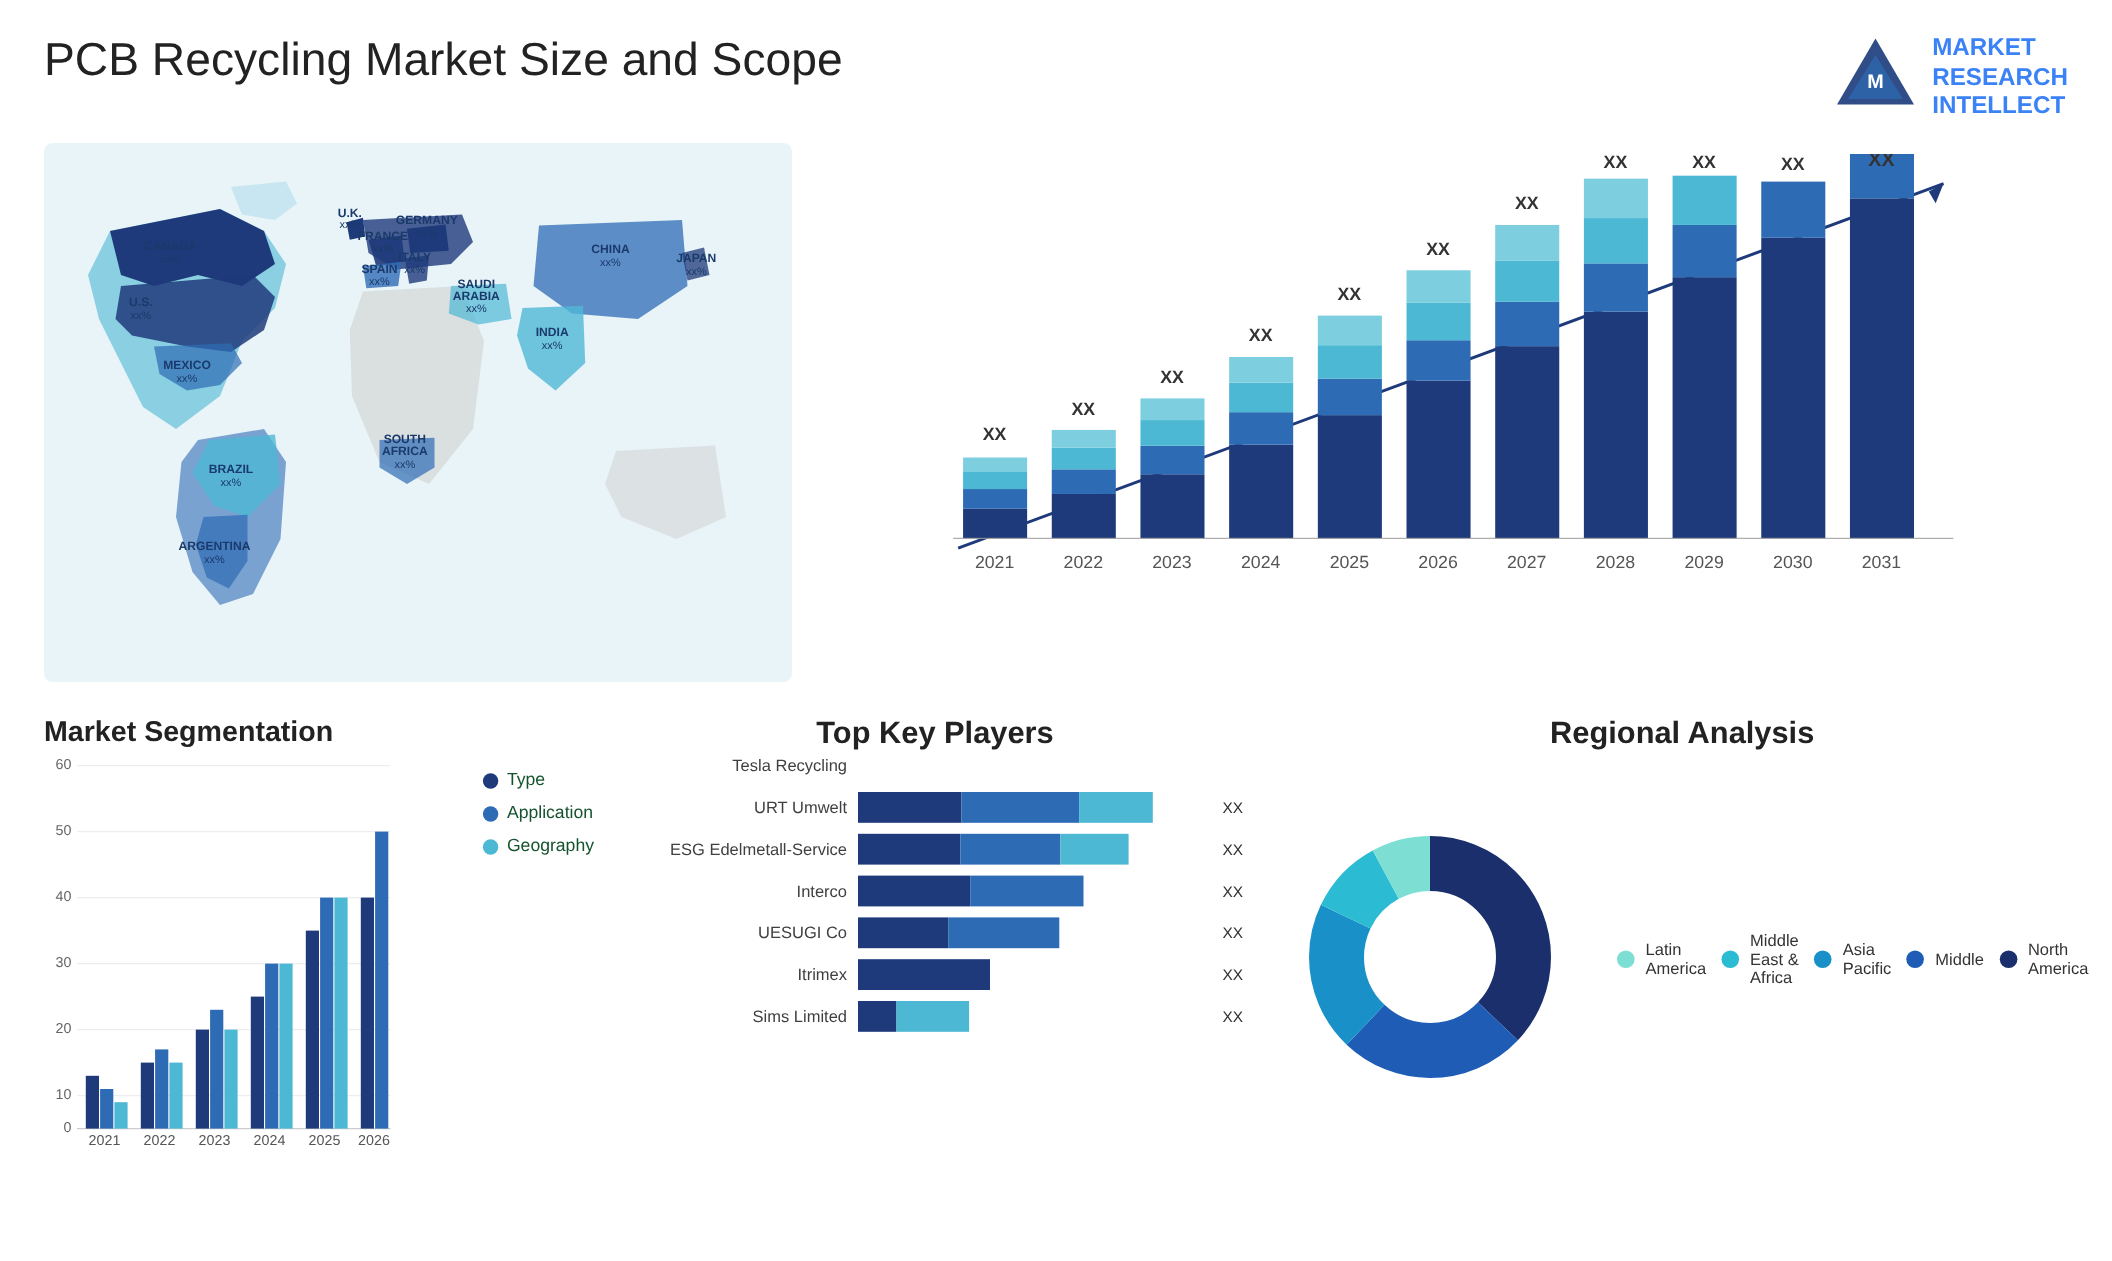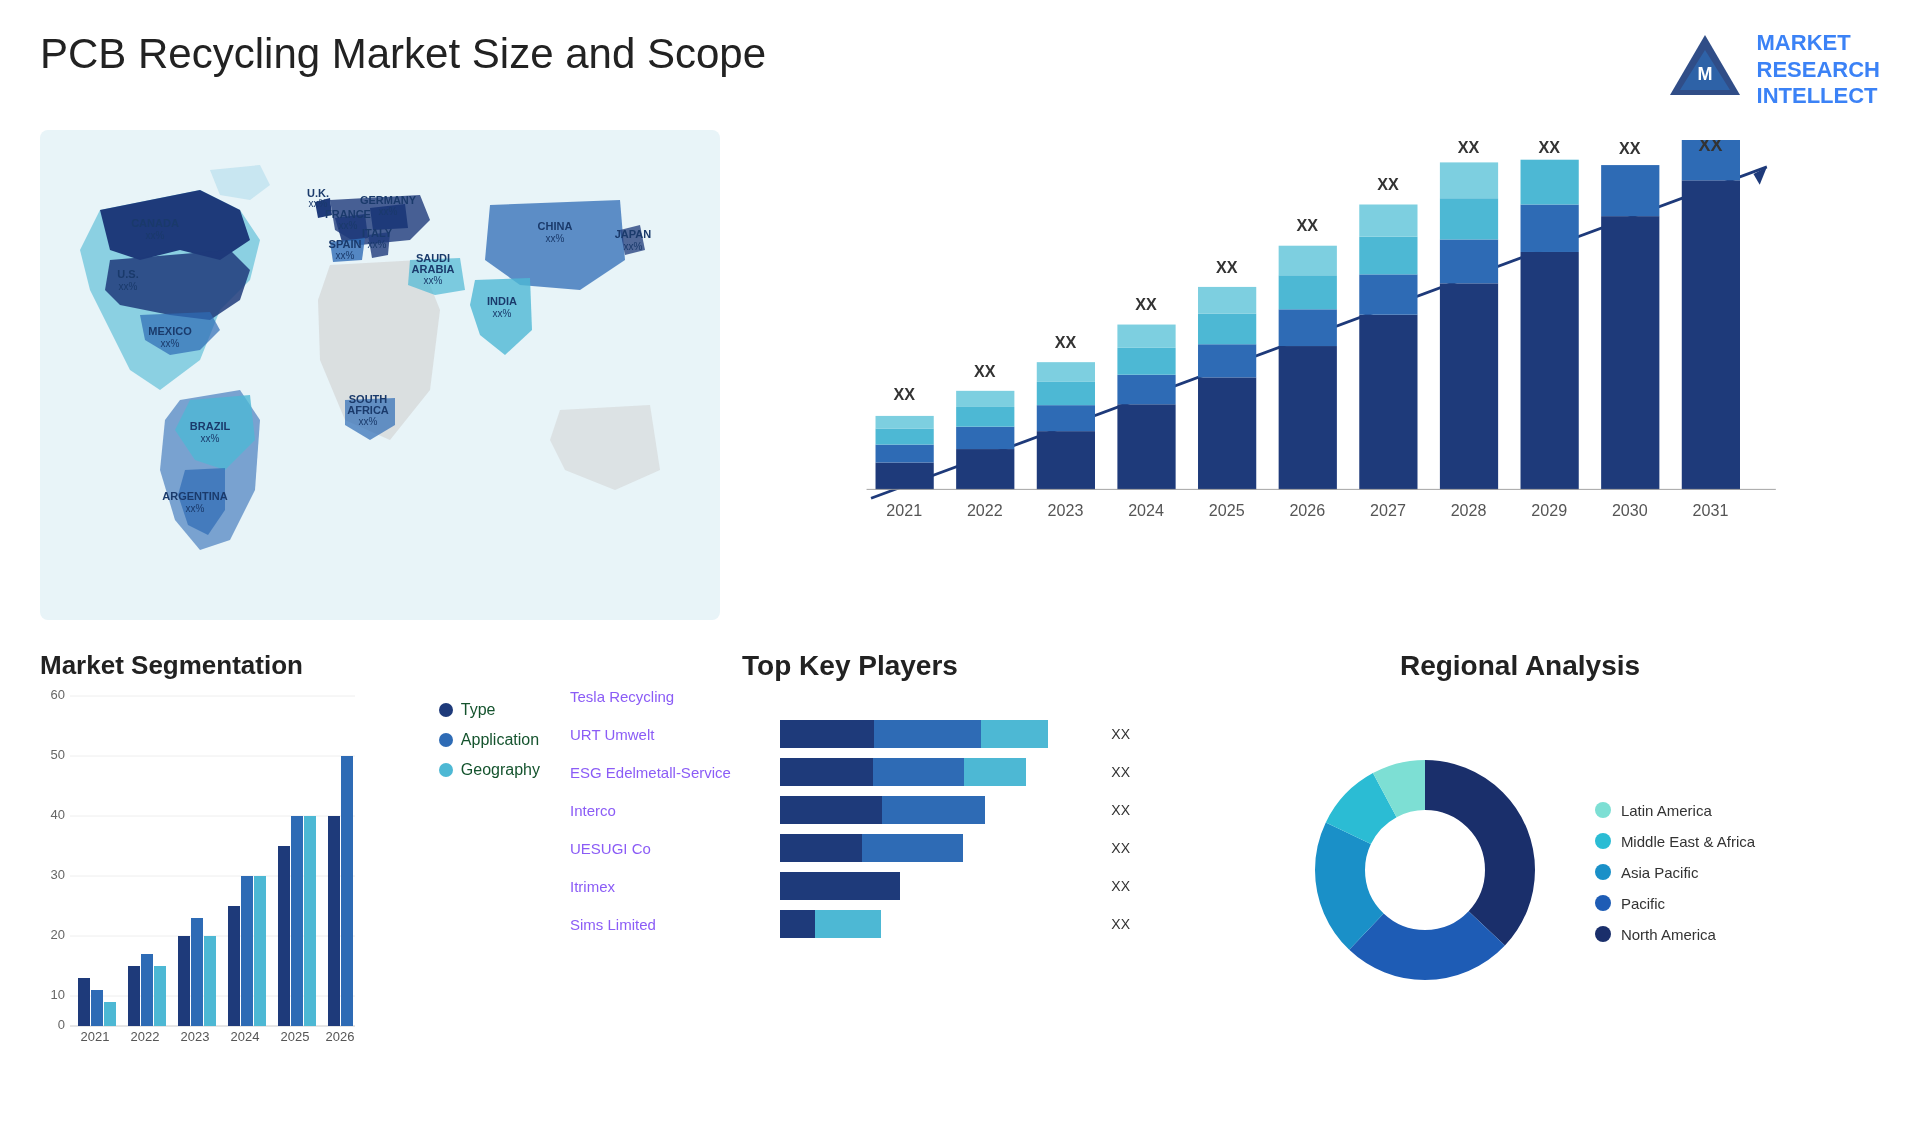"Tesla Recycling" .player-name { color: #8b5cf6 -> #404040; text-align: none -> right }
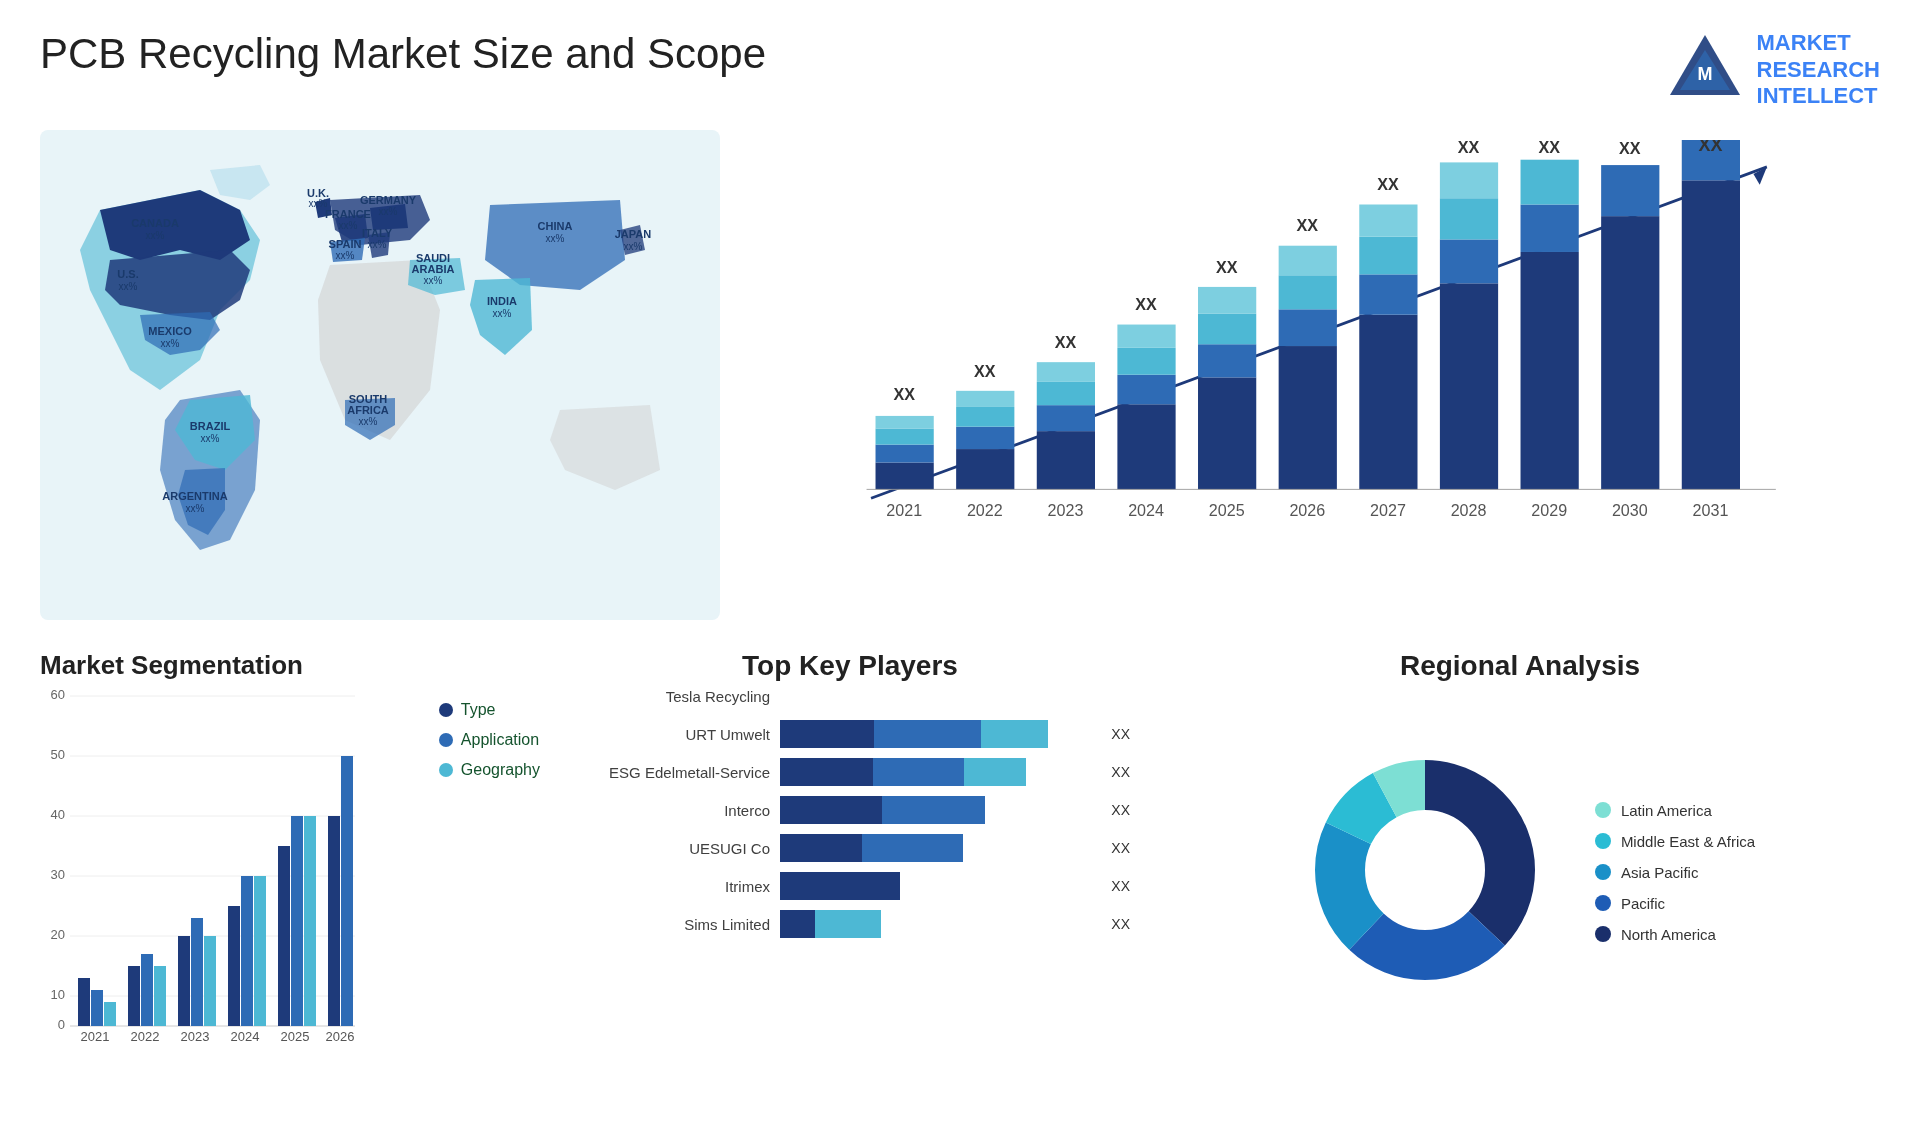"Latin America" .regional-legend { flex-direction: column -> row }
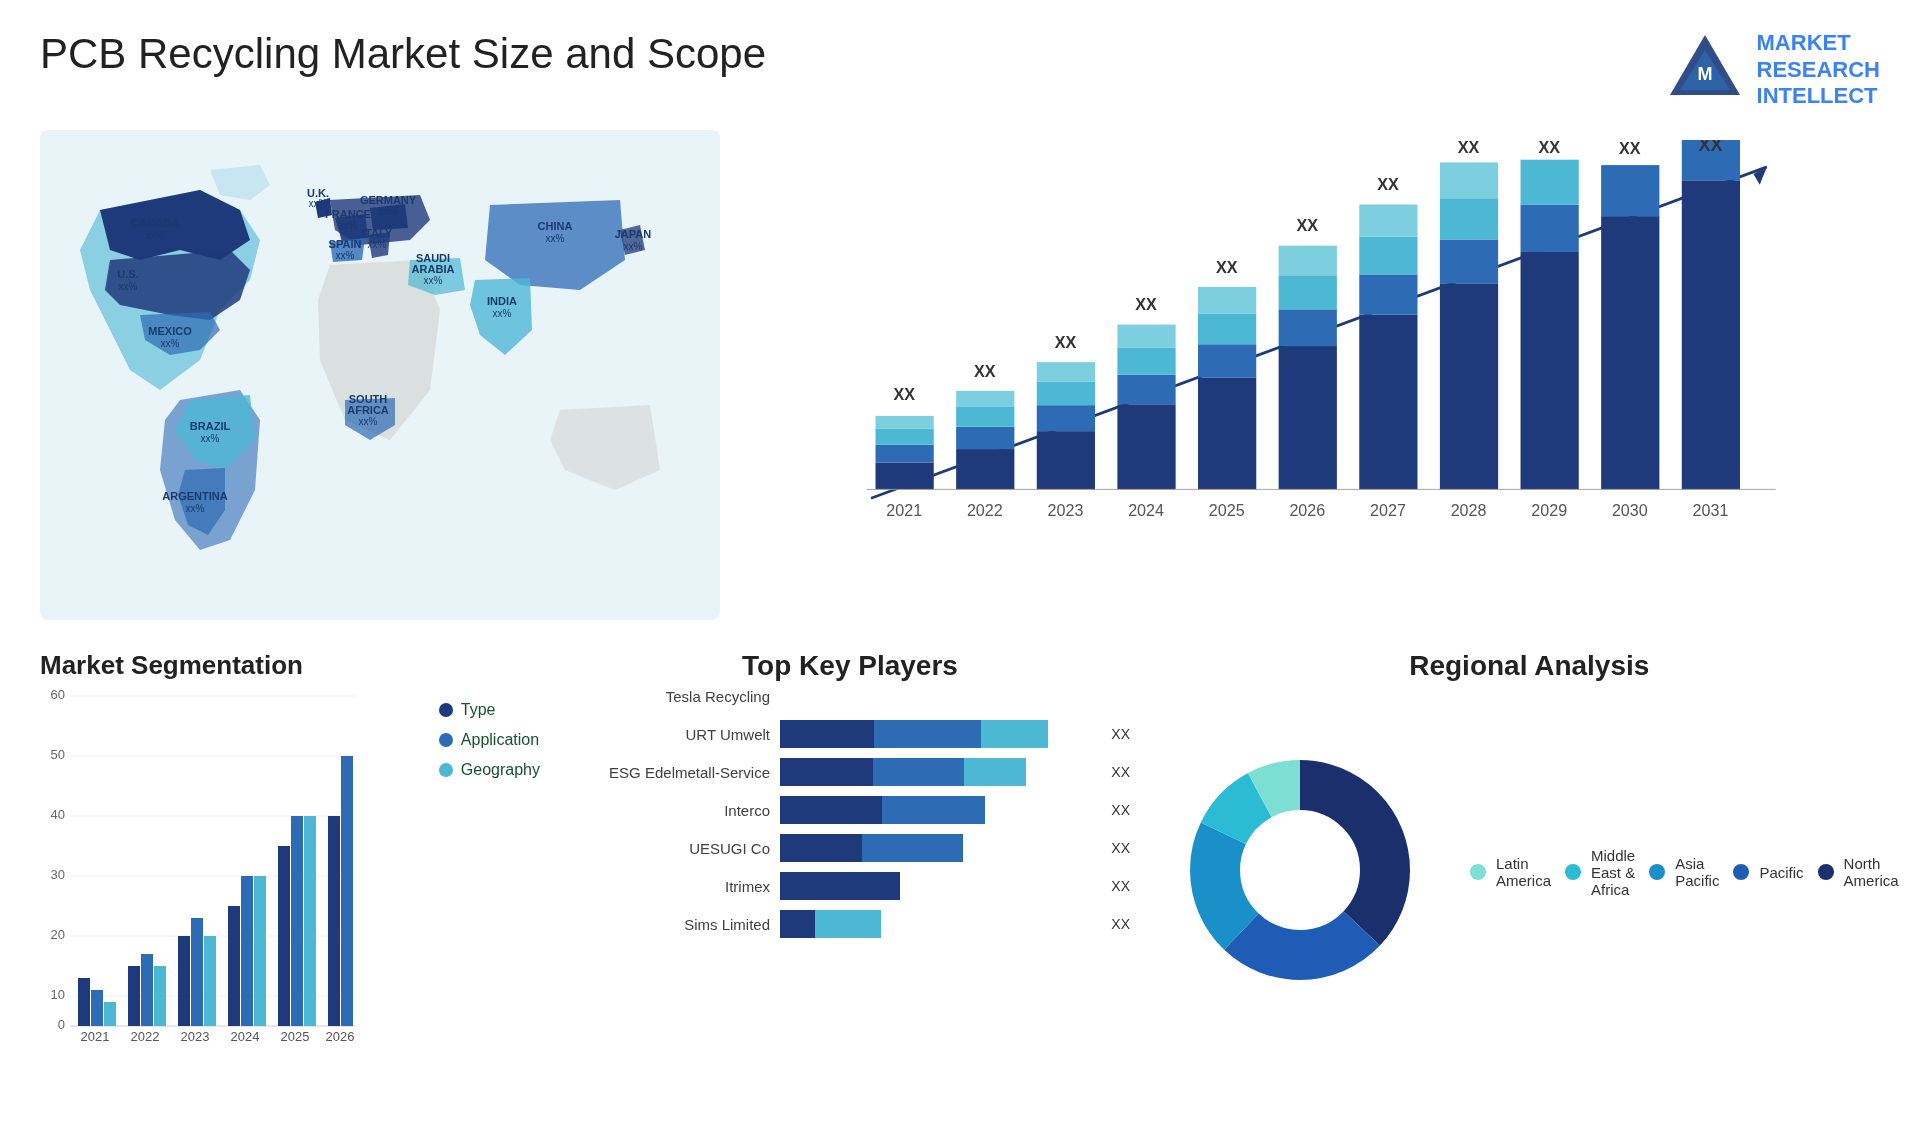"Pacific" span { text: Pacific -> Middle }
